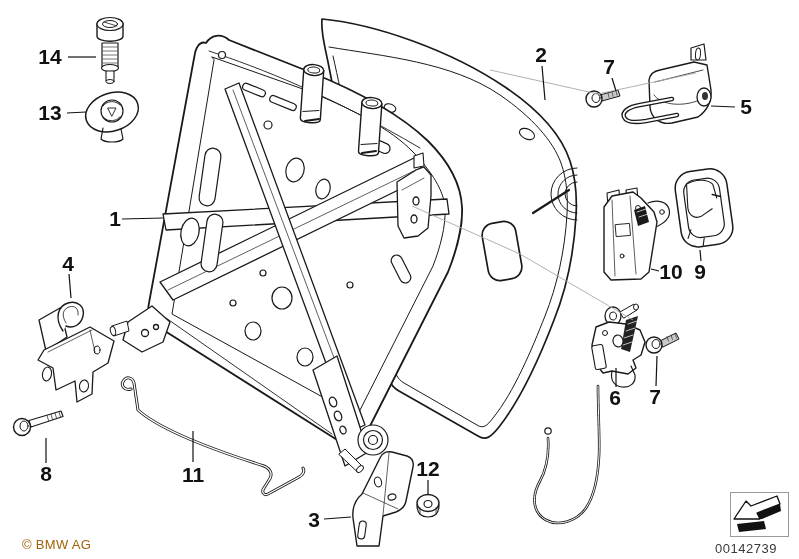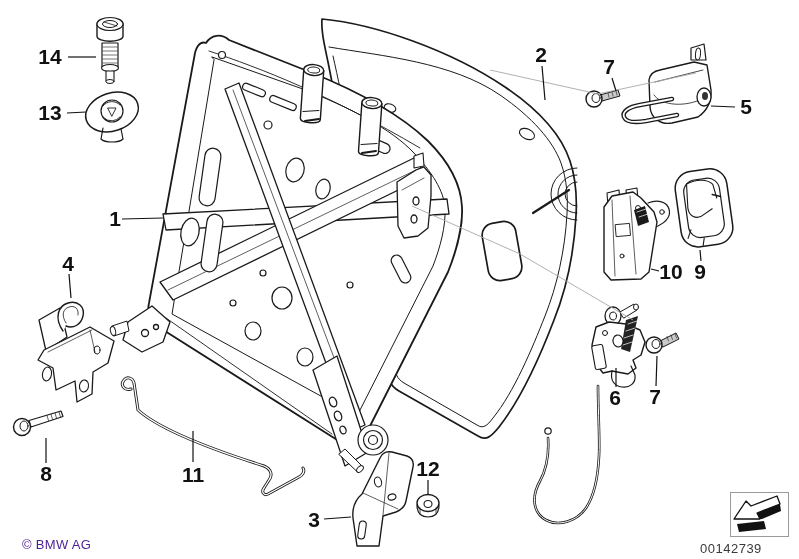"© BMW AG" #copyright { color: #4c1d95 -> #a16207 }
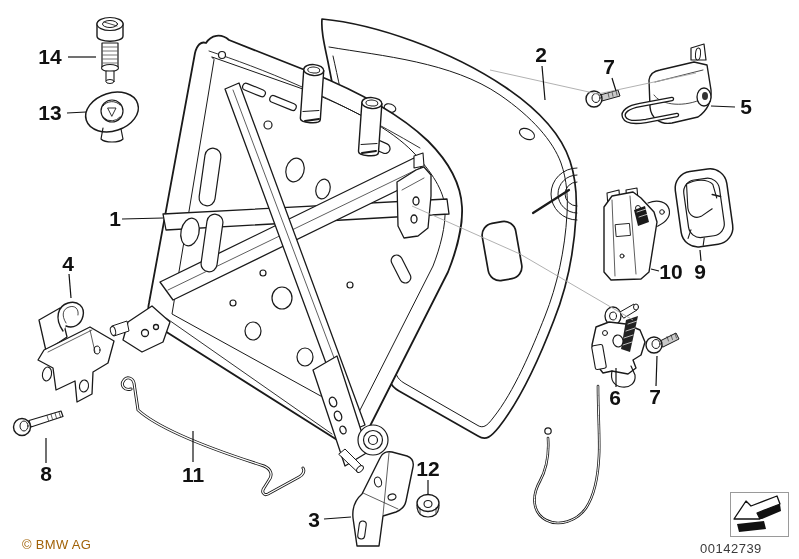"00142739" #imgno { text-align: left -> center }
